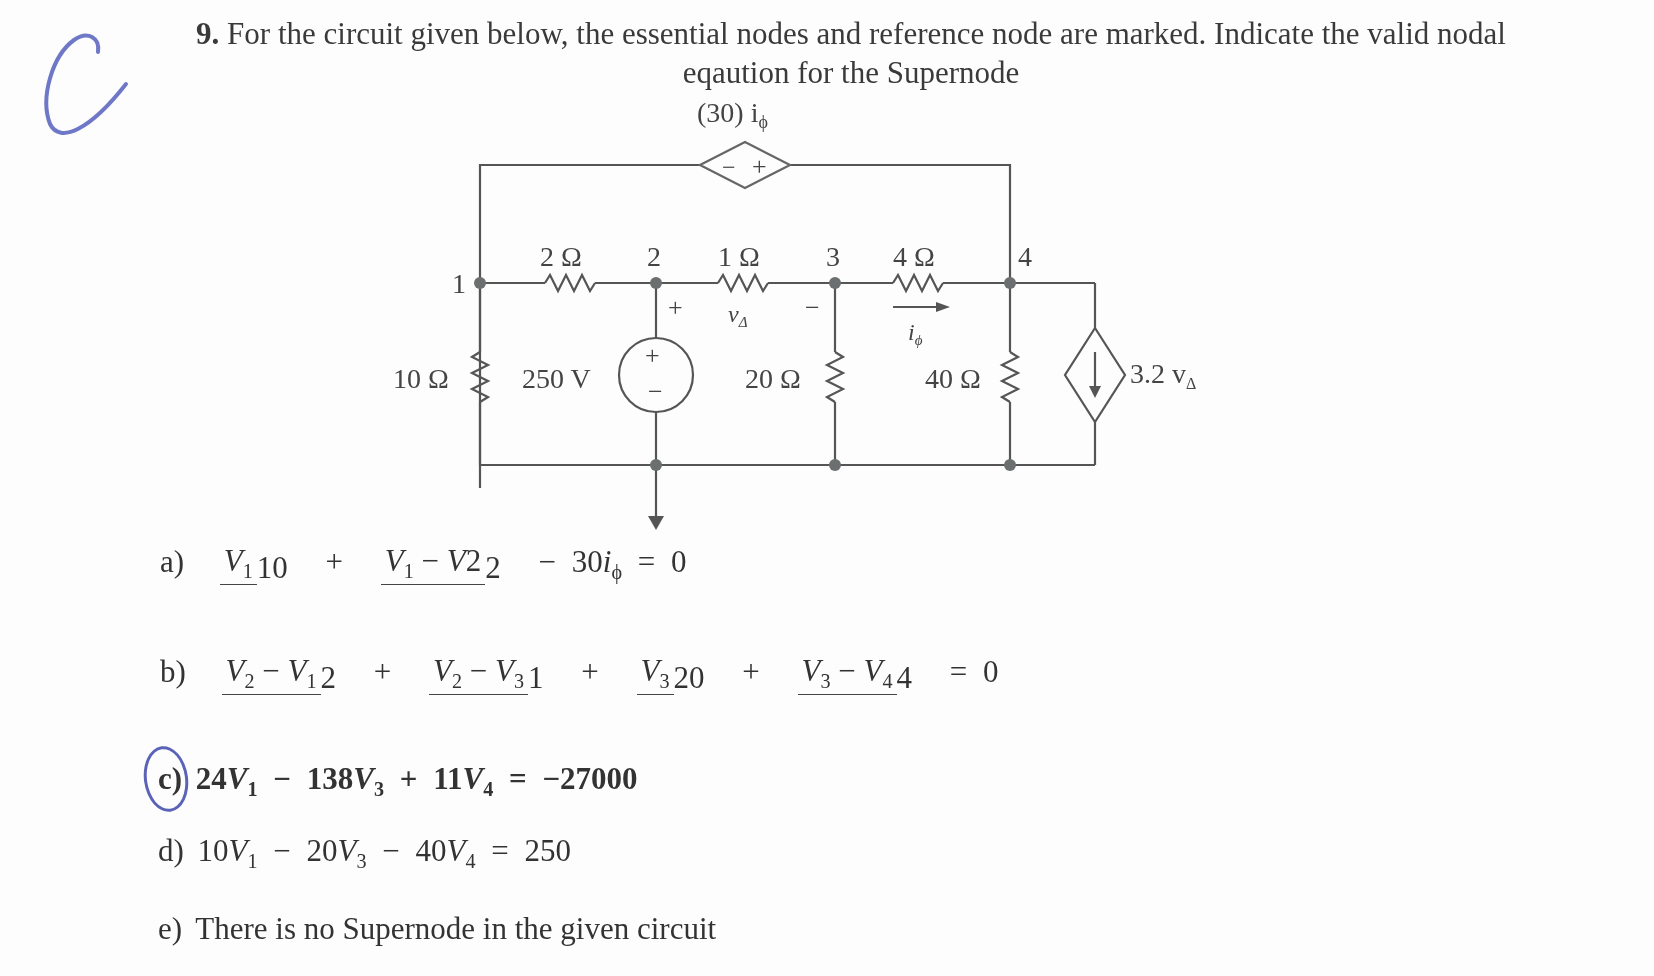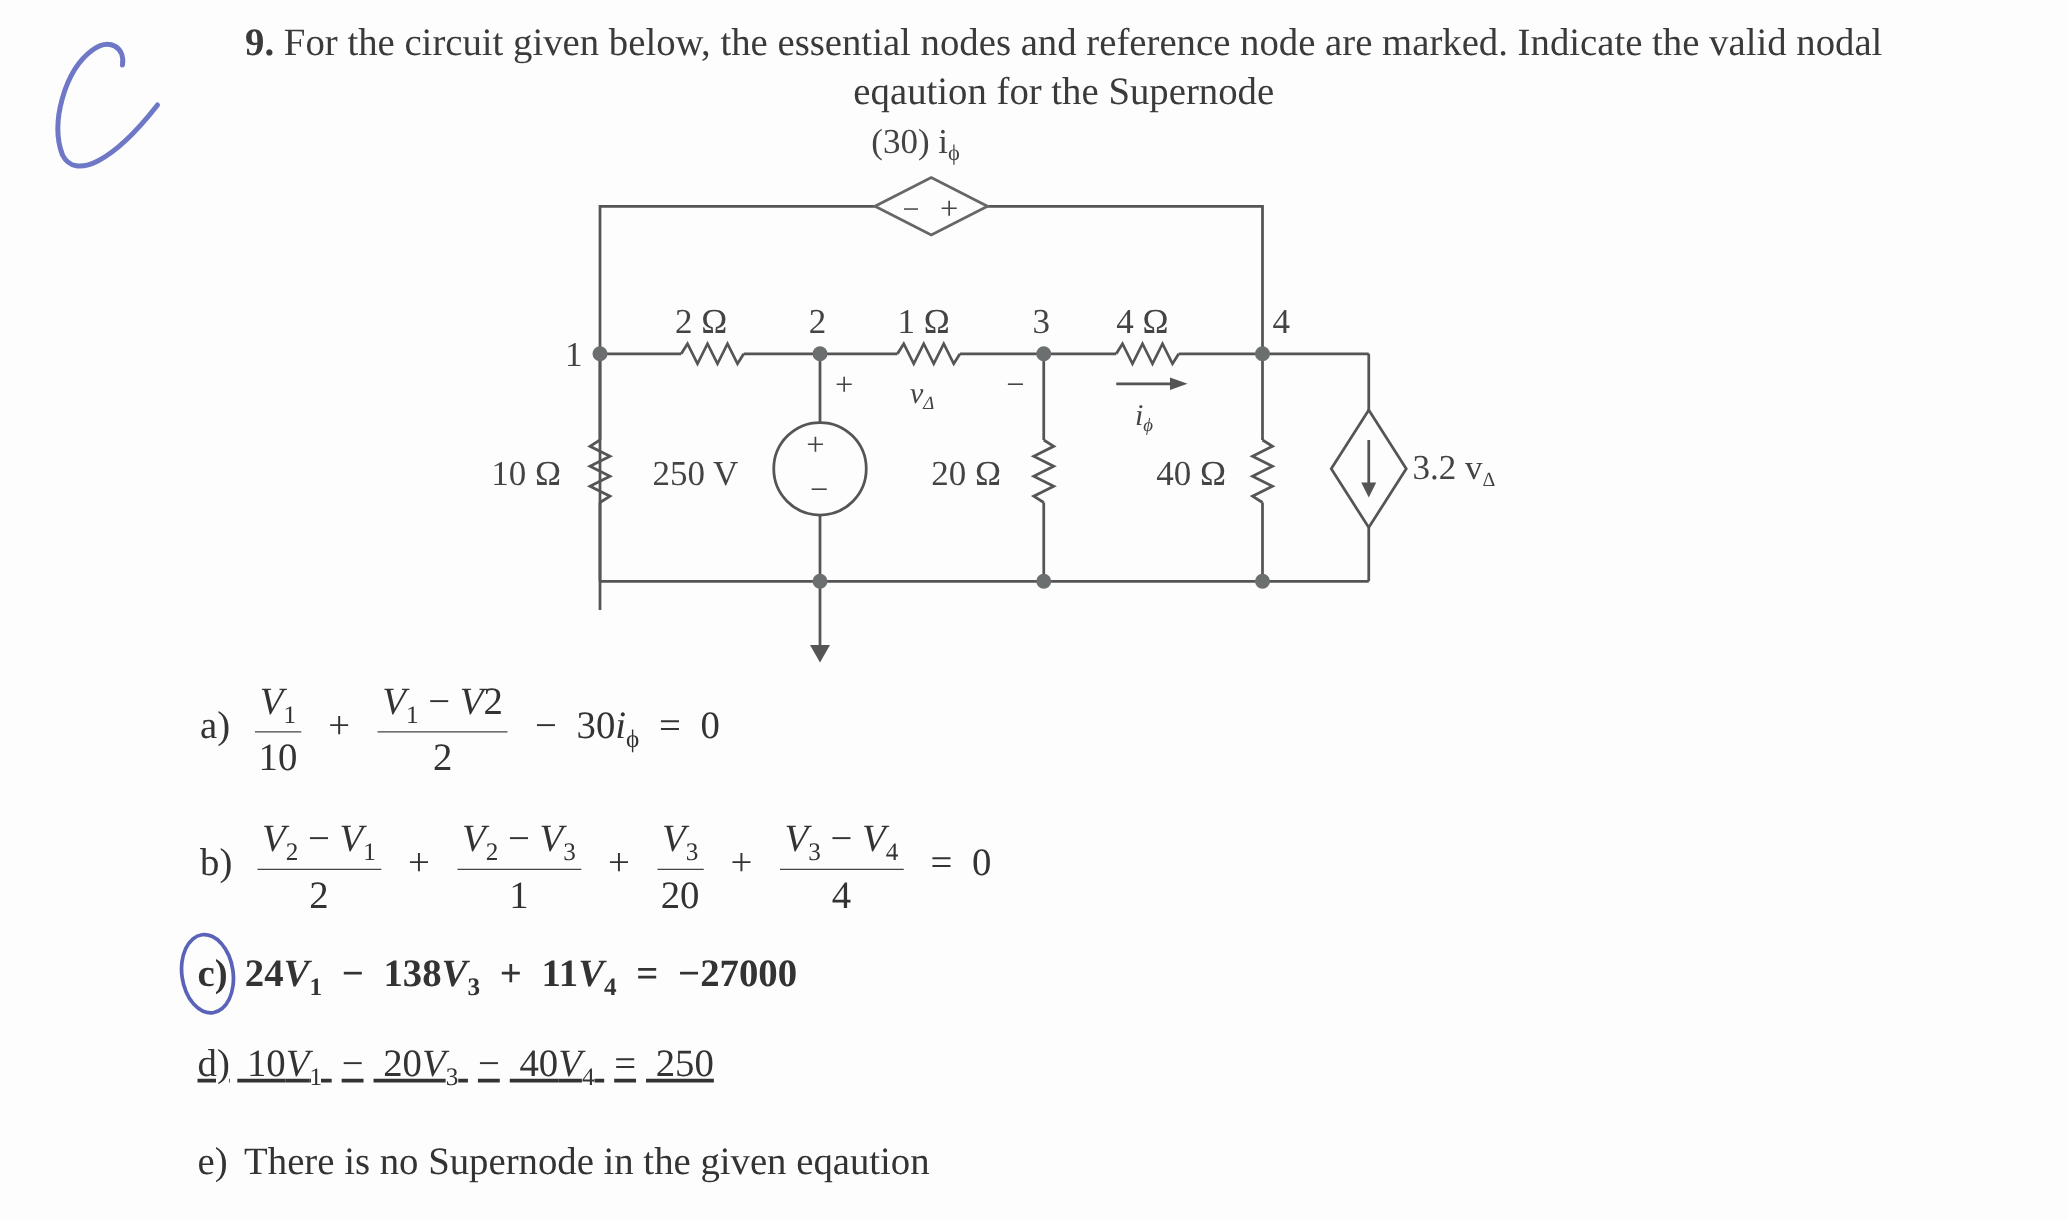"V1" .frac { flex-direction: column -> row; margin: 0 6px -> 0 22px }
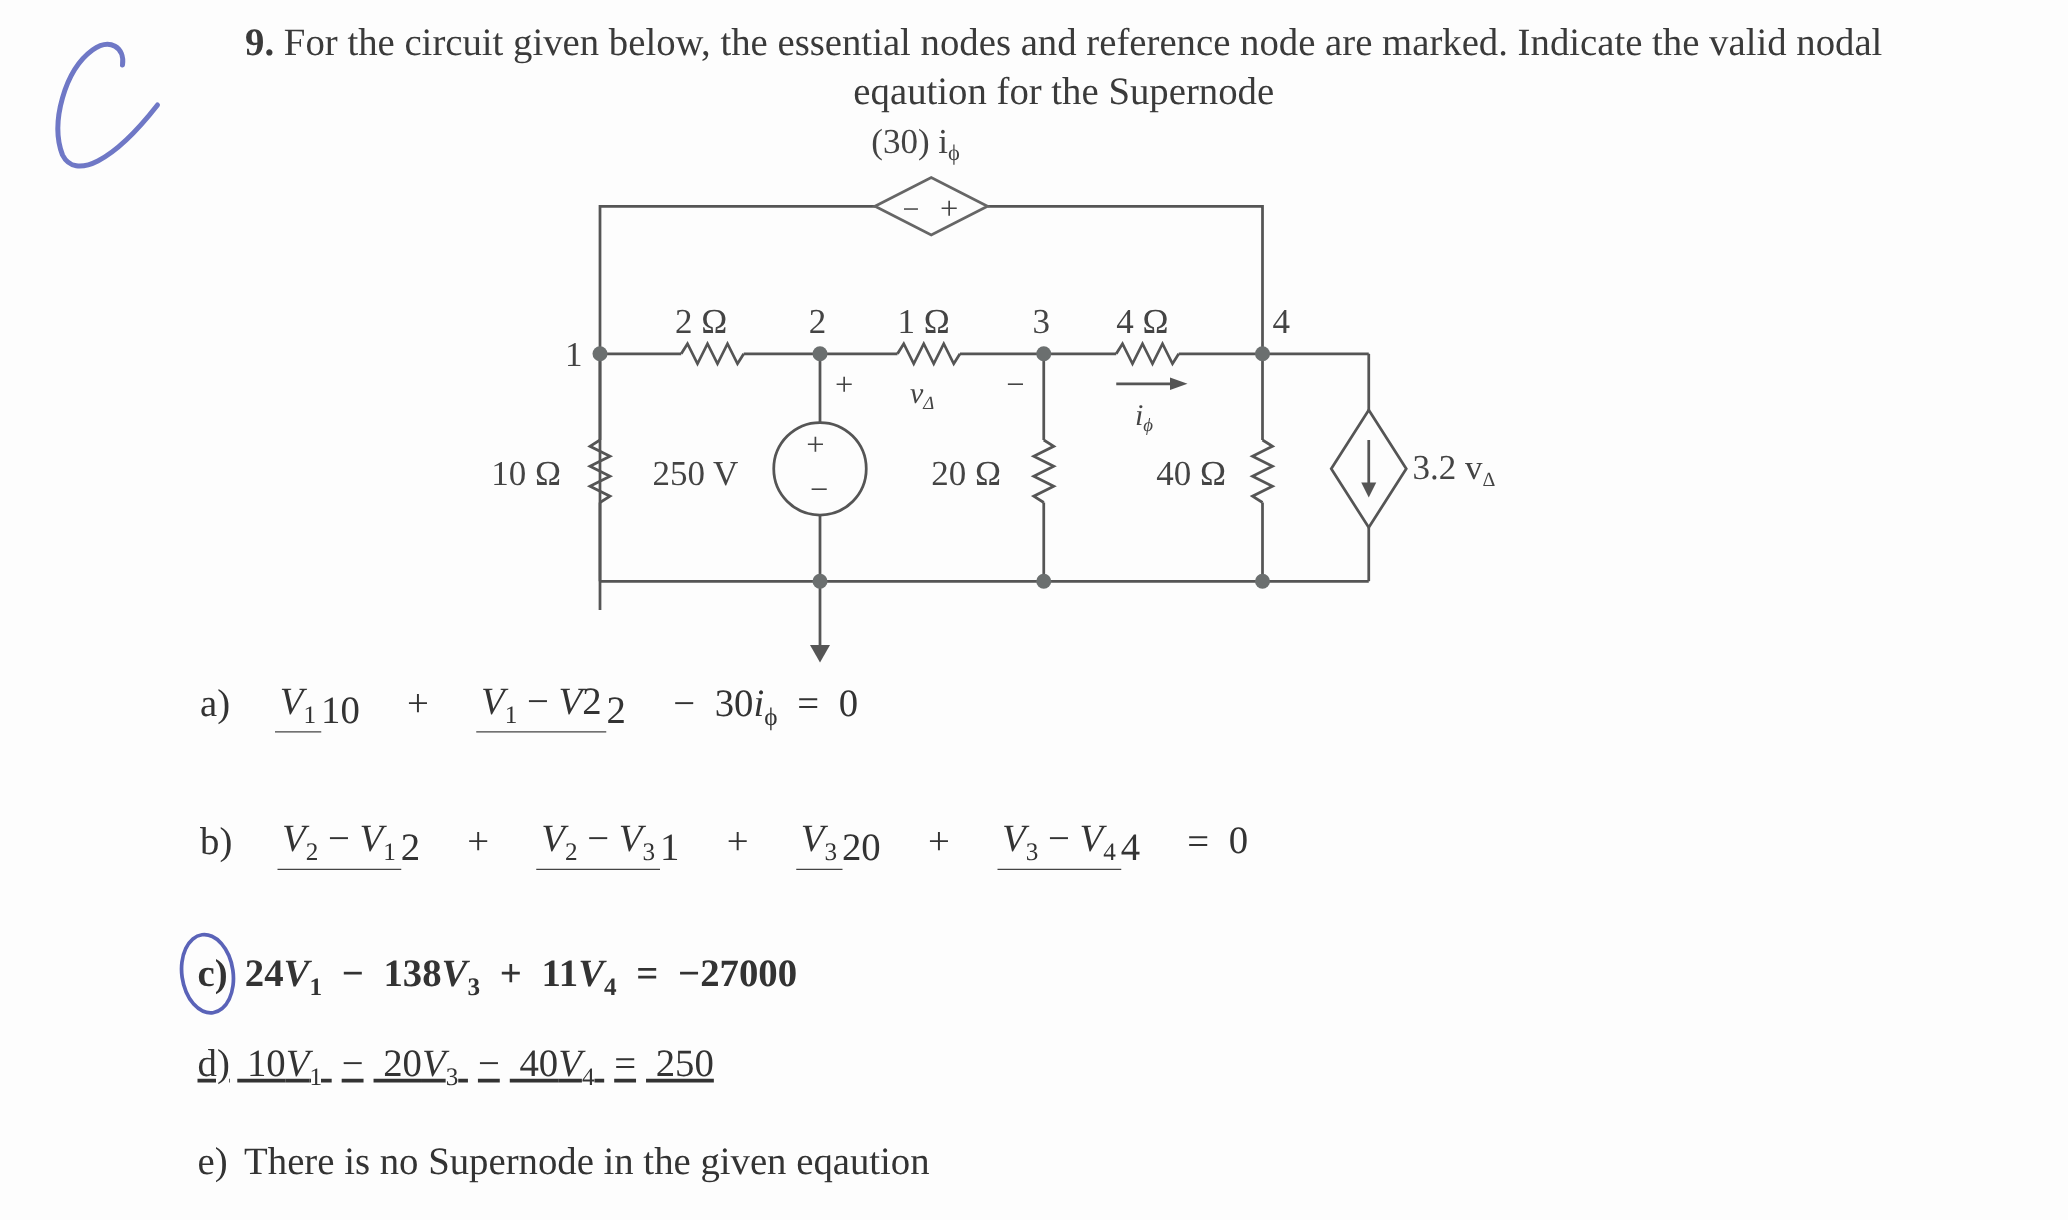"d) 10V1 − 20V3 −" div.abs { text-decoration: underline -> none }
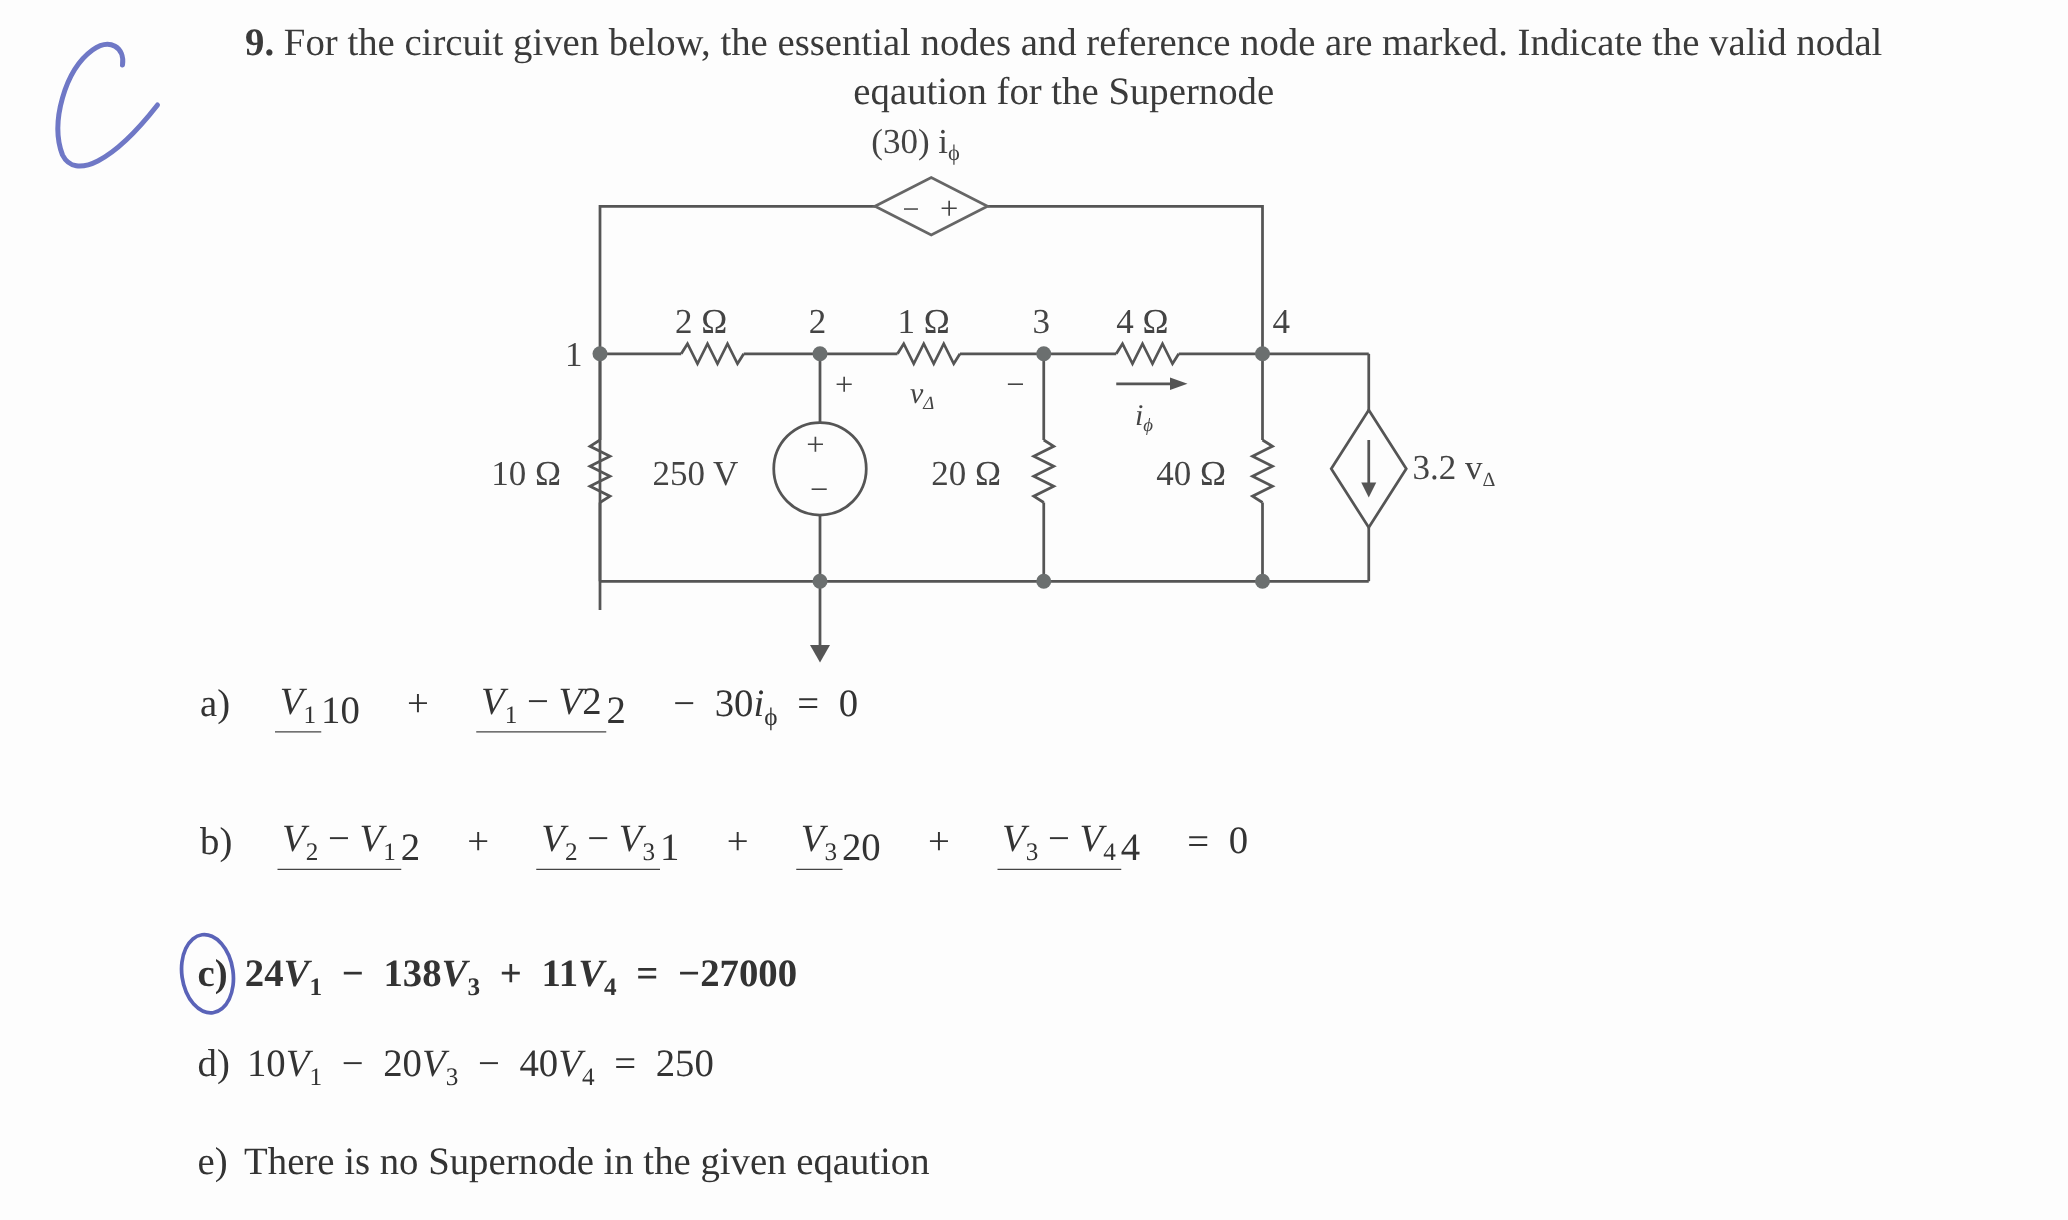"There is no Supernode in" span { text: eqaution -> circuit }
